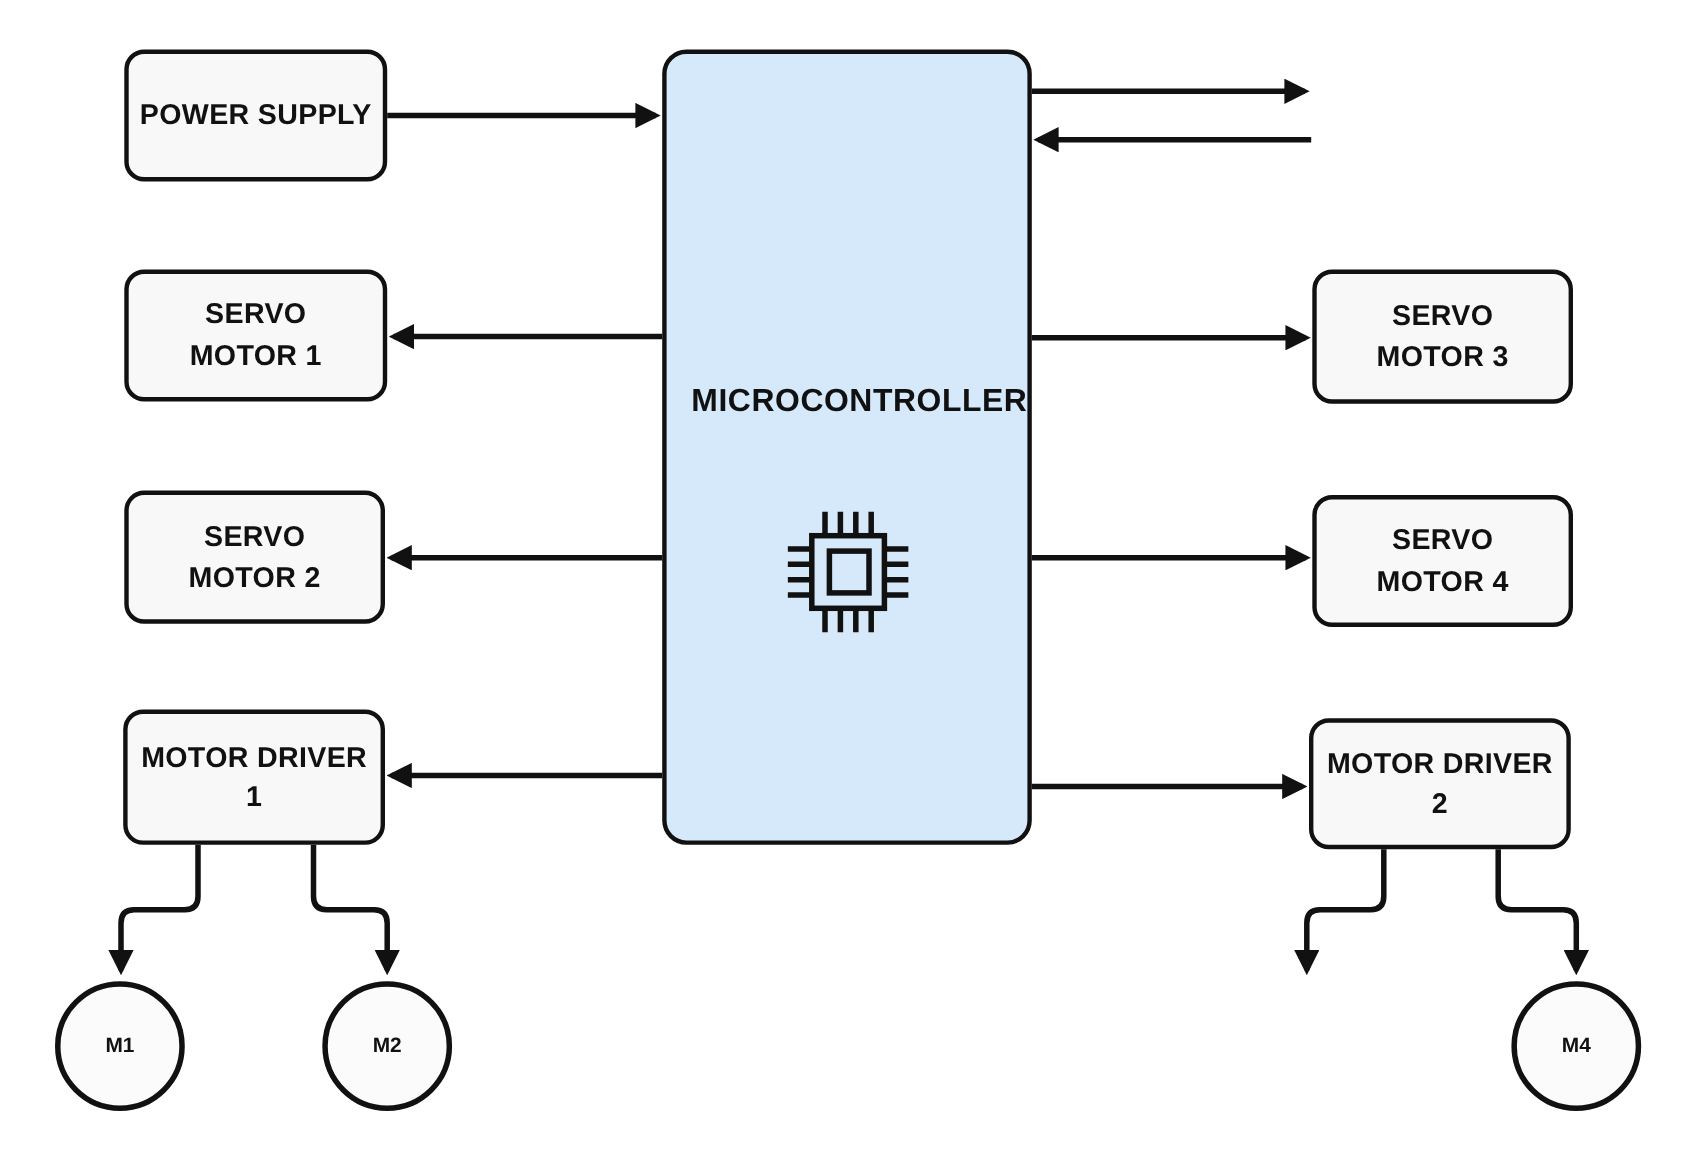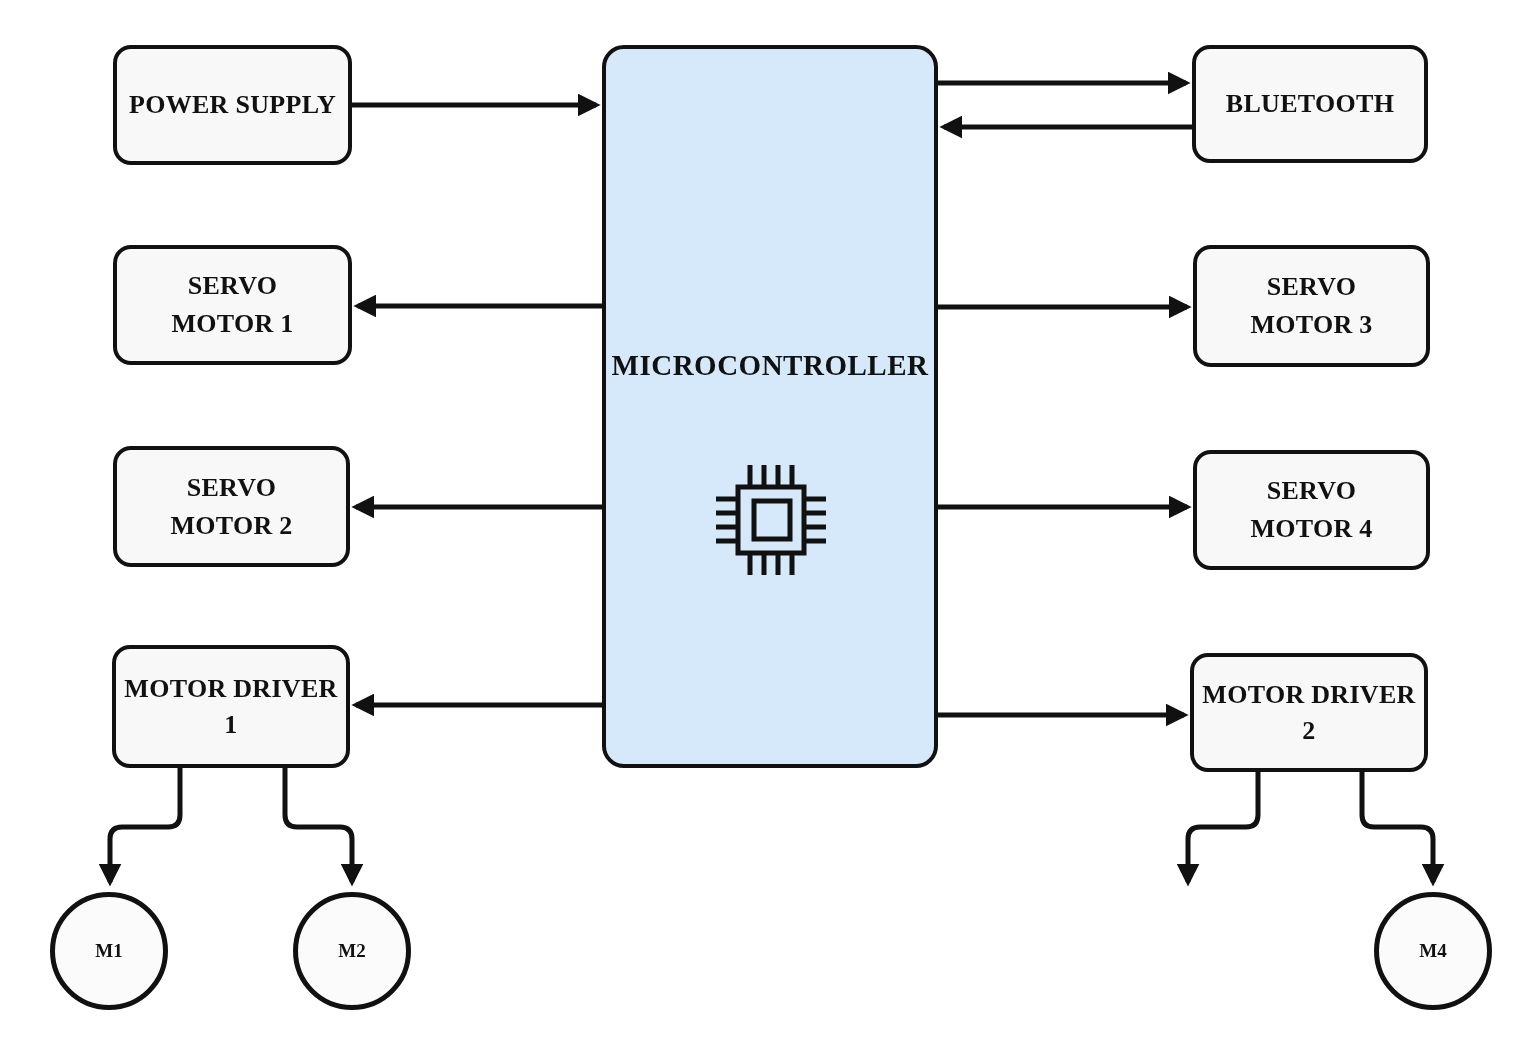"POWER SUPPLY" #canvas { font-family: Liberation Serif, serif -> Liberation Sans, sans-serif }
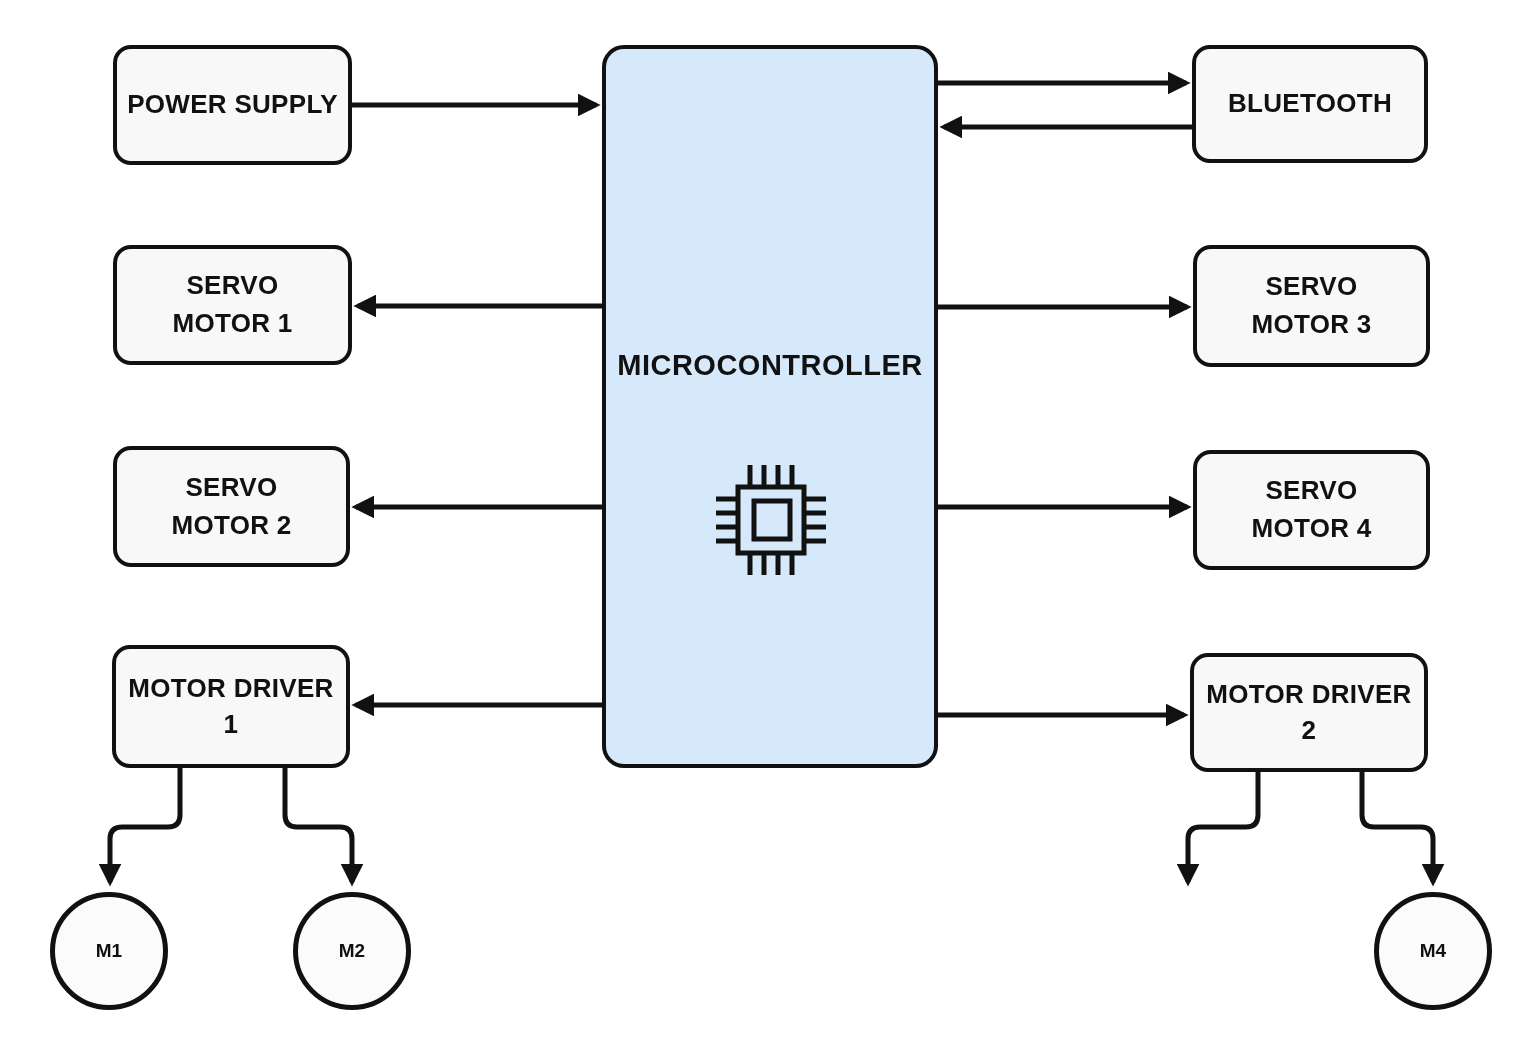"BLUETOOTH" div.node { html: <div>BLUETOOTH</div> -> none }
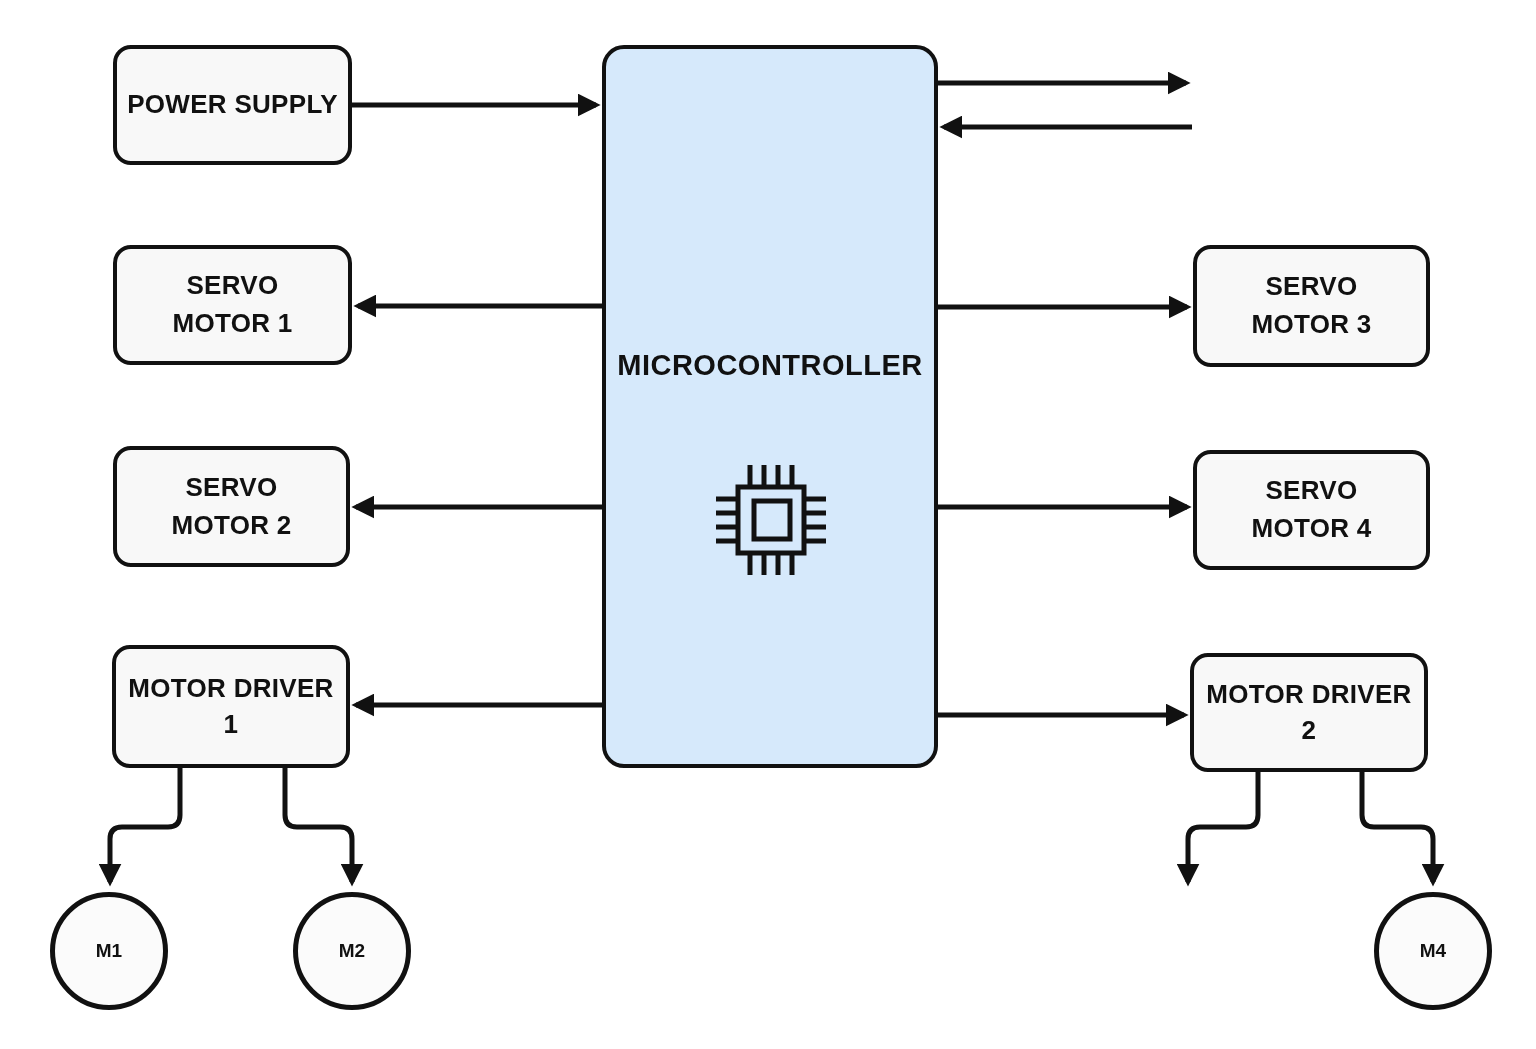"MICROCONTROLLER" .mcu-label { text-align: center -> right }
